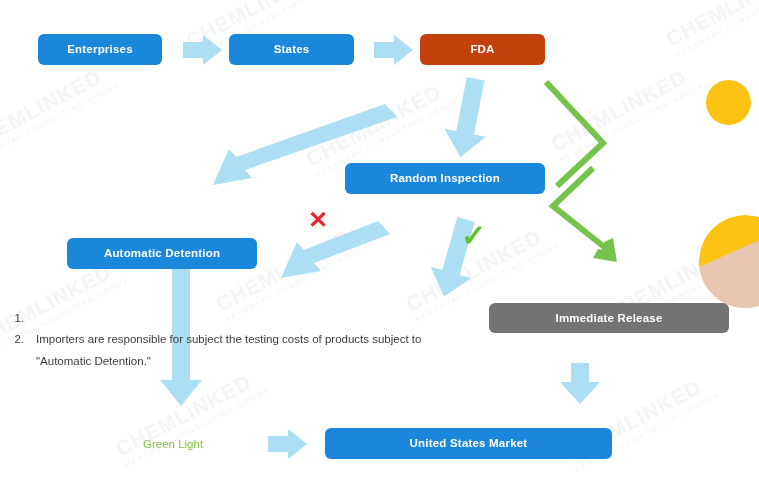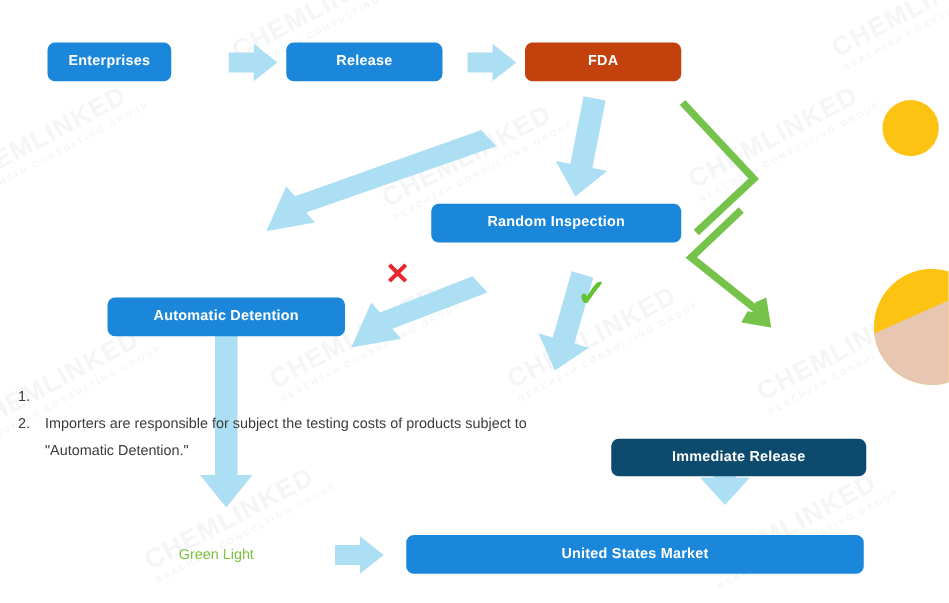"Enterprises" div.node { width: 99px -> 124px }
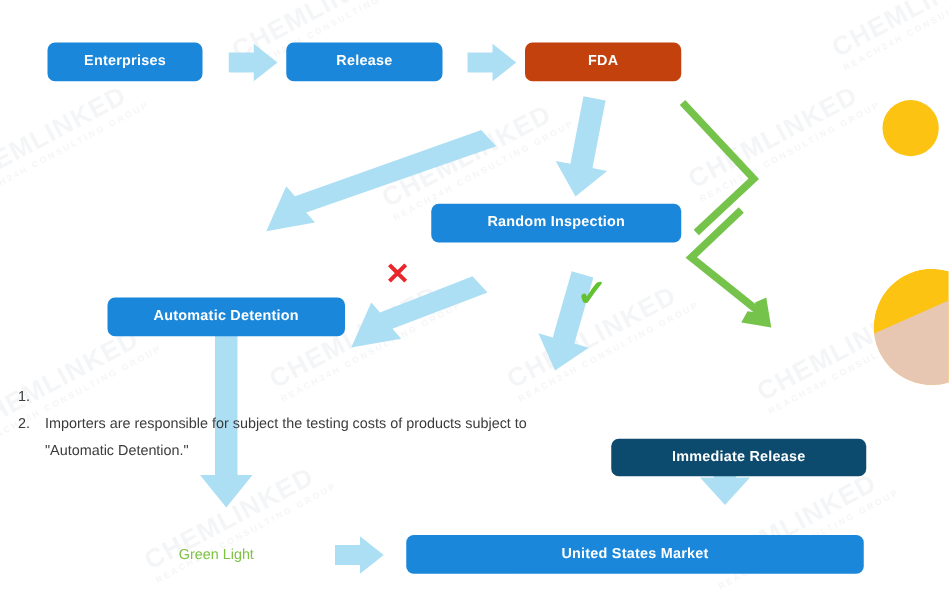"Release" span { text: Release -> States }
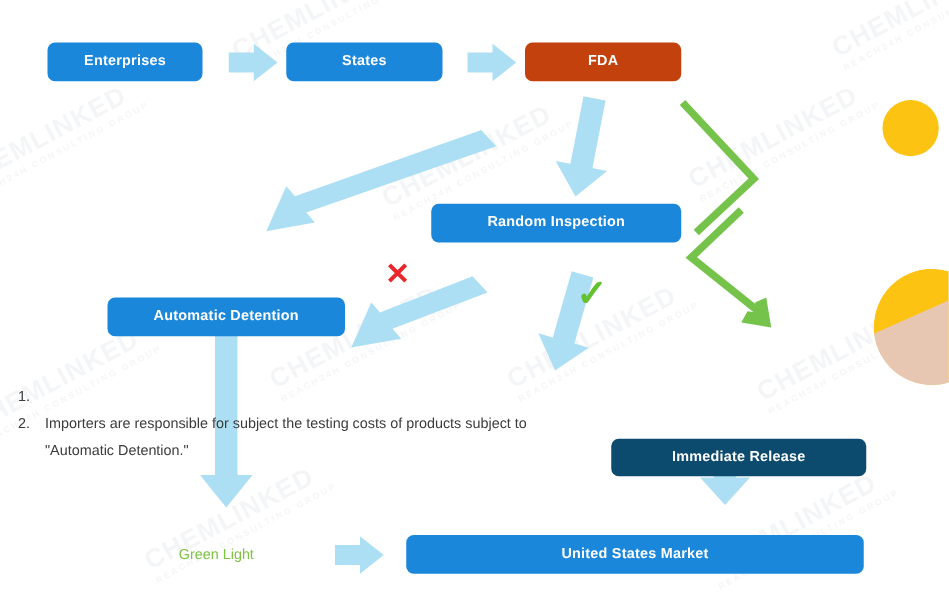"Automatic Detention" div.node { left: 86px -> 67px }
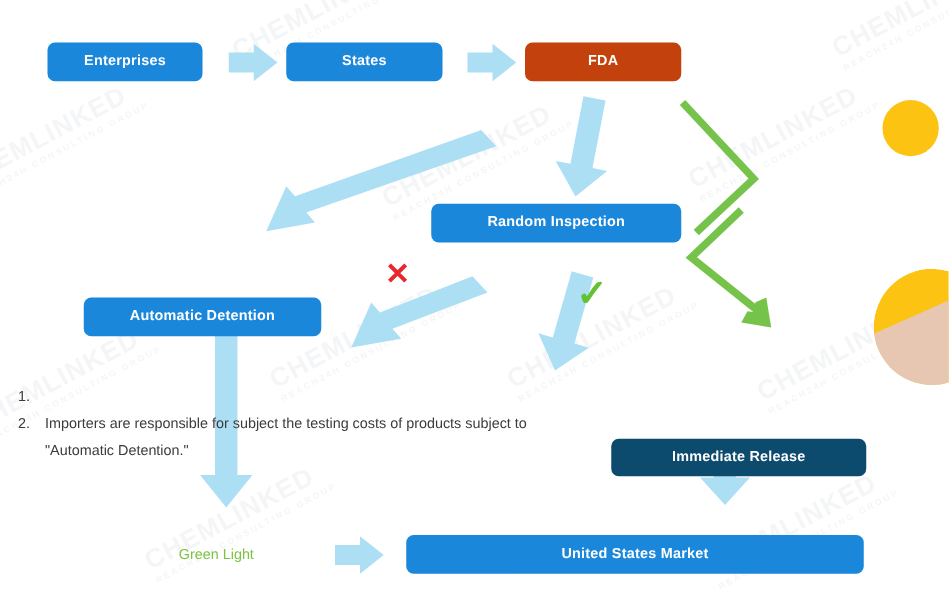"Immediate Release" div.node { background: #0c4a6e -> #737373; margin-top: 48px -> none; width: 204px -> 240px }
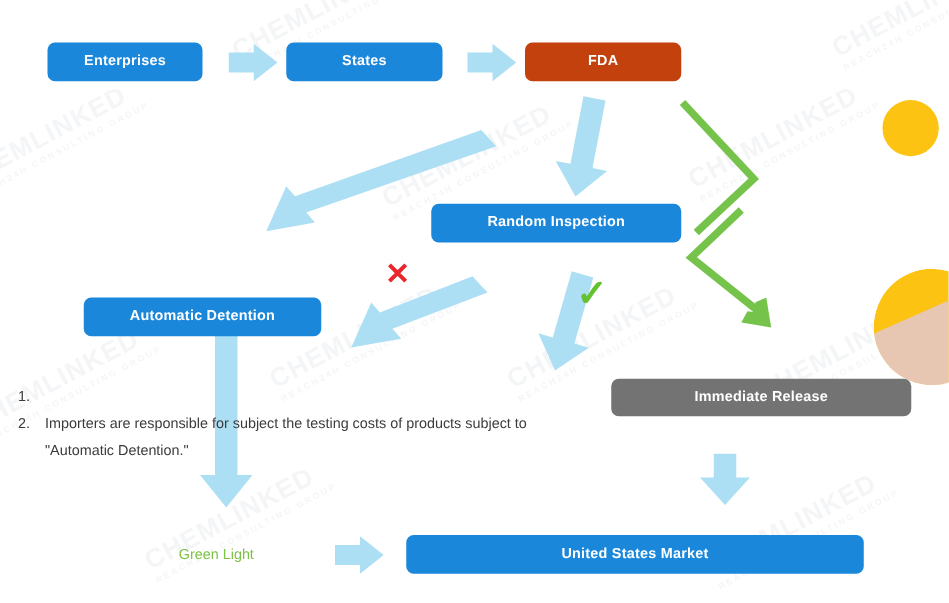"United States Market" div.node { width: 366px -> 287px }
